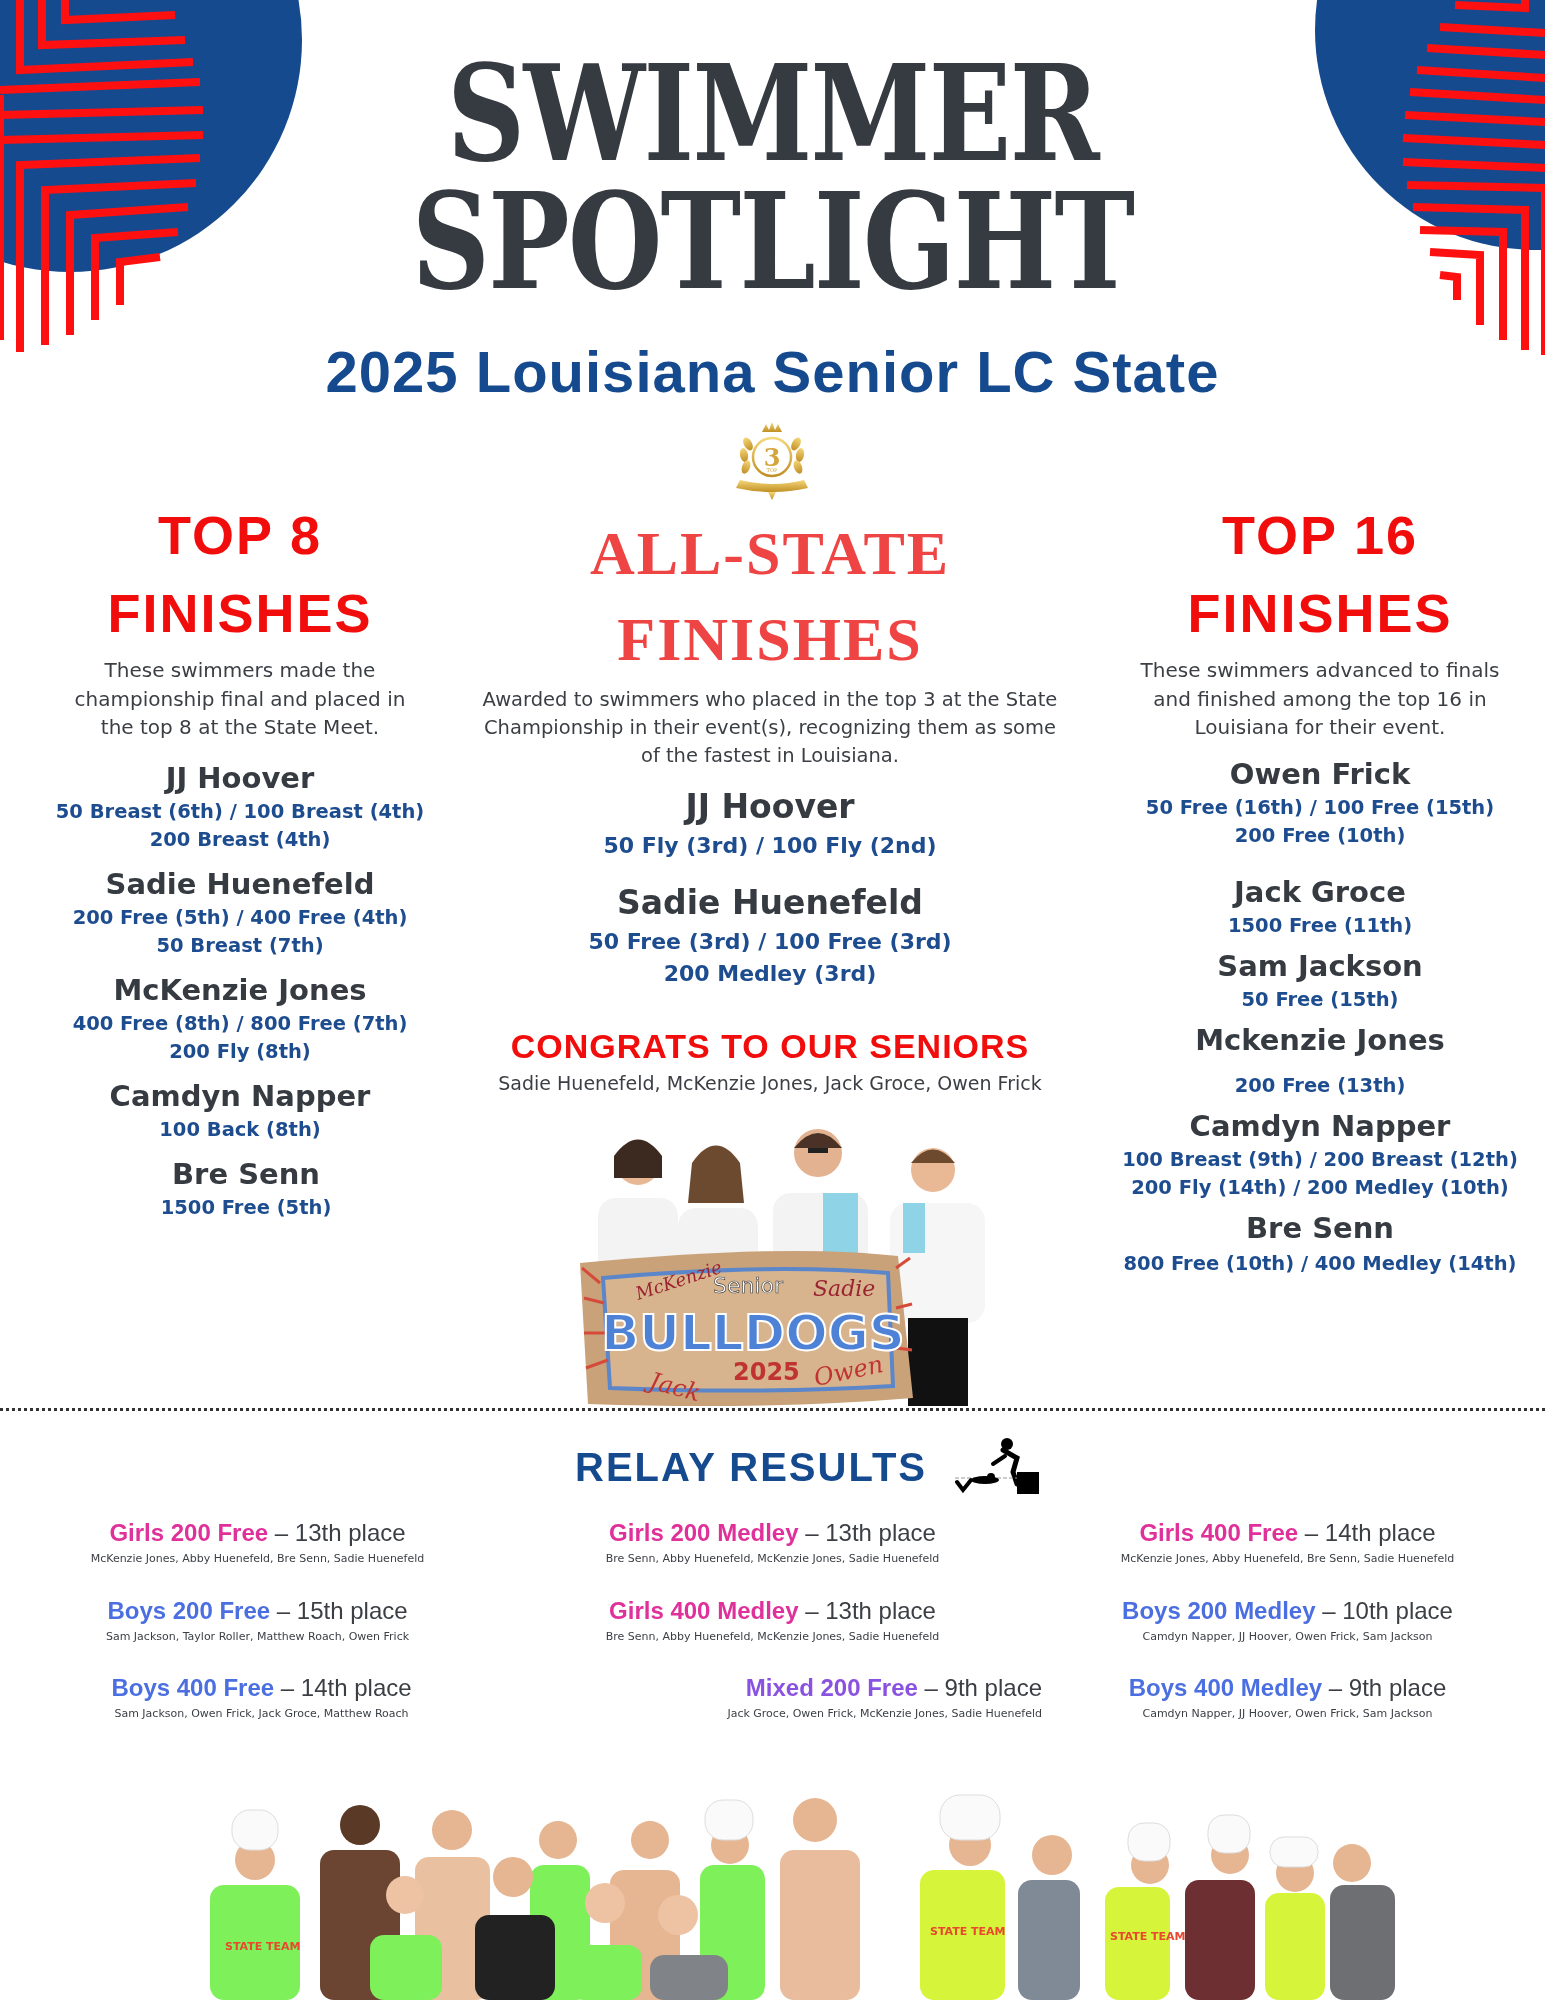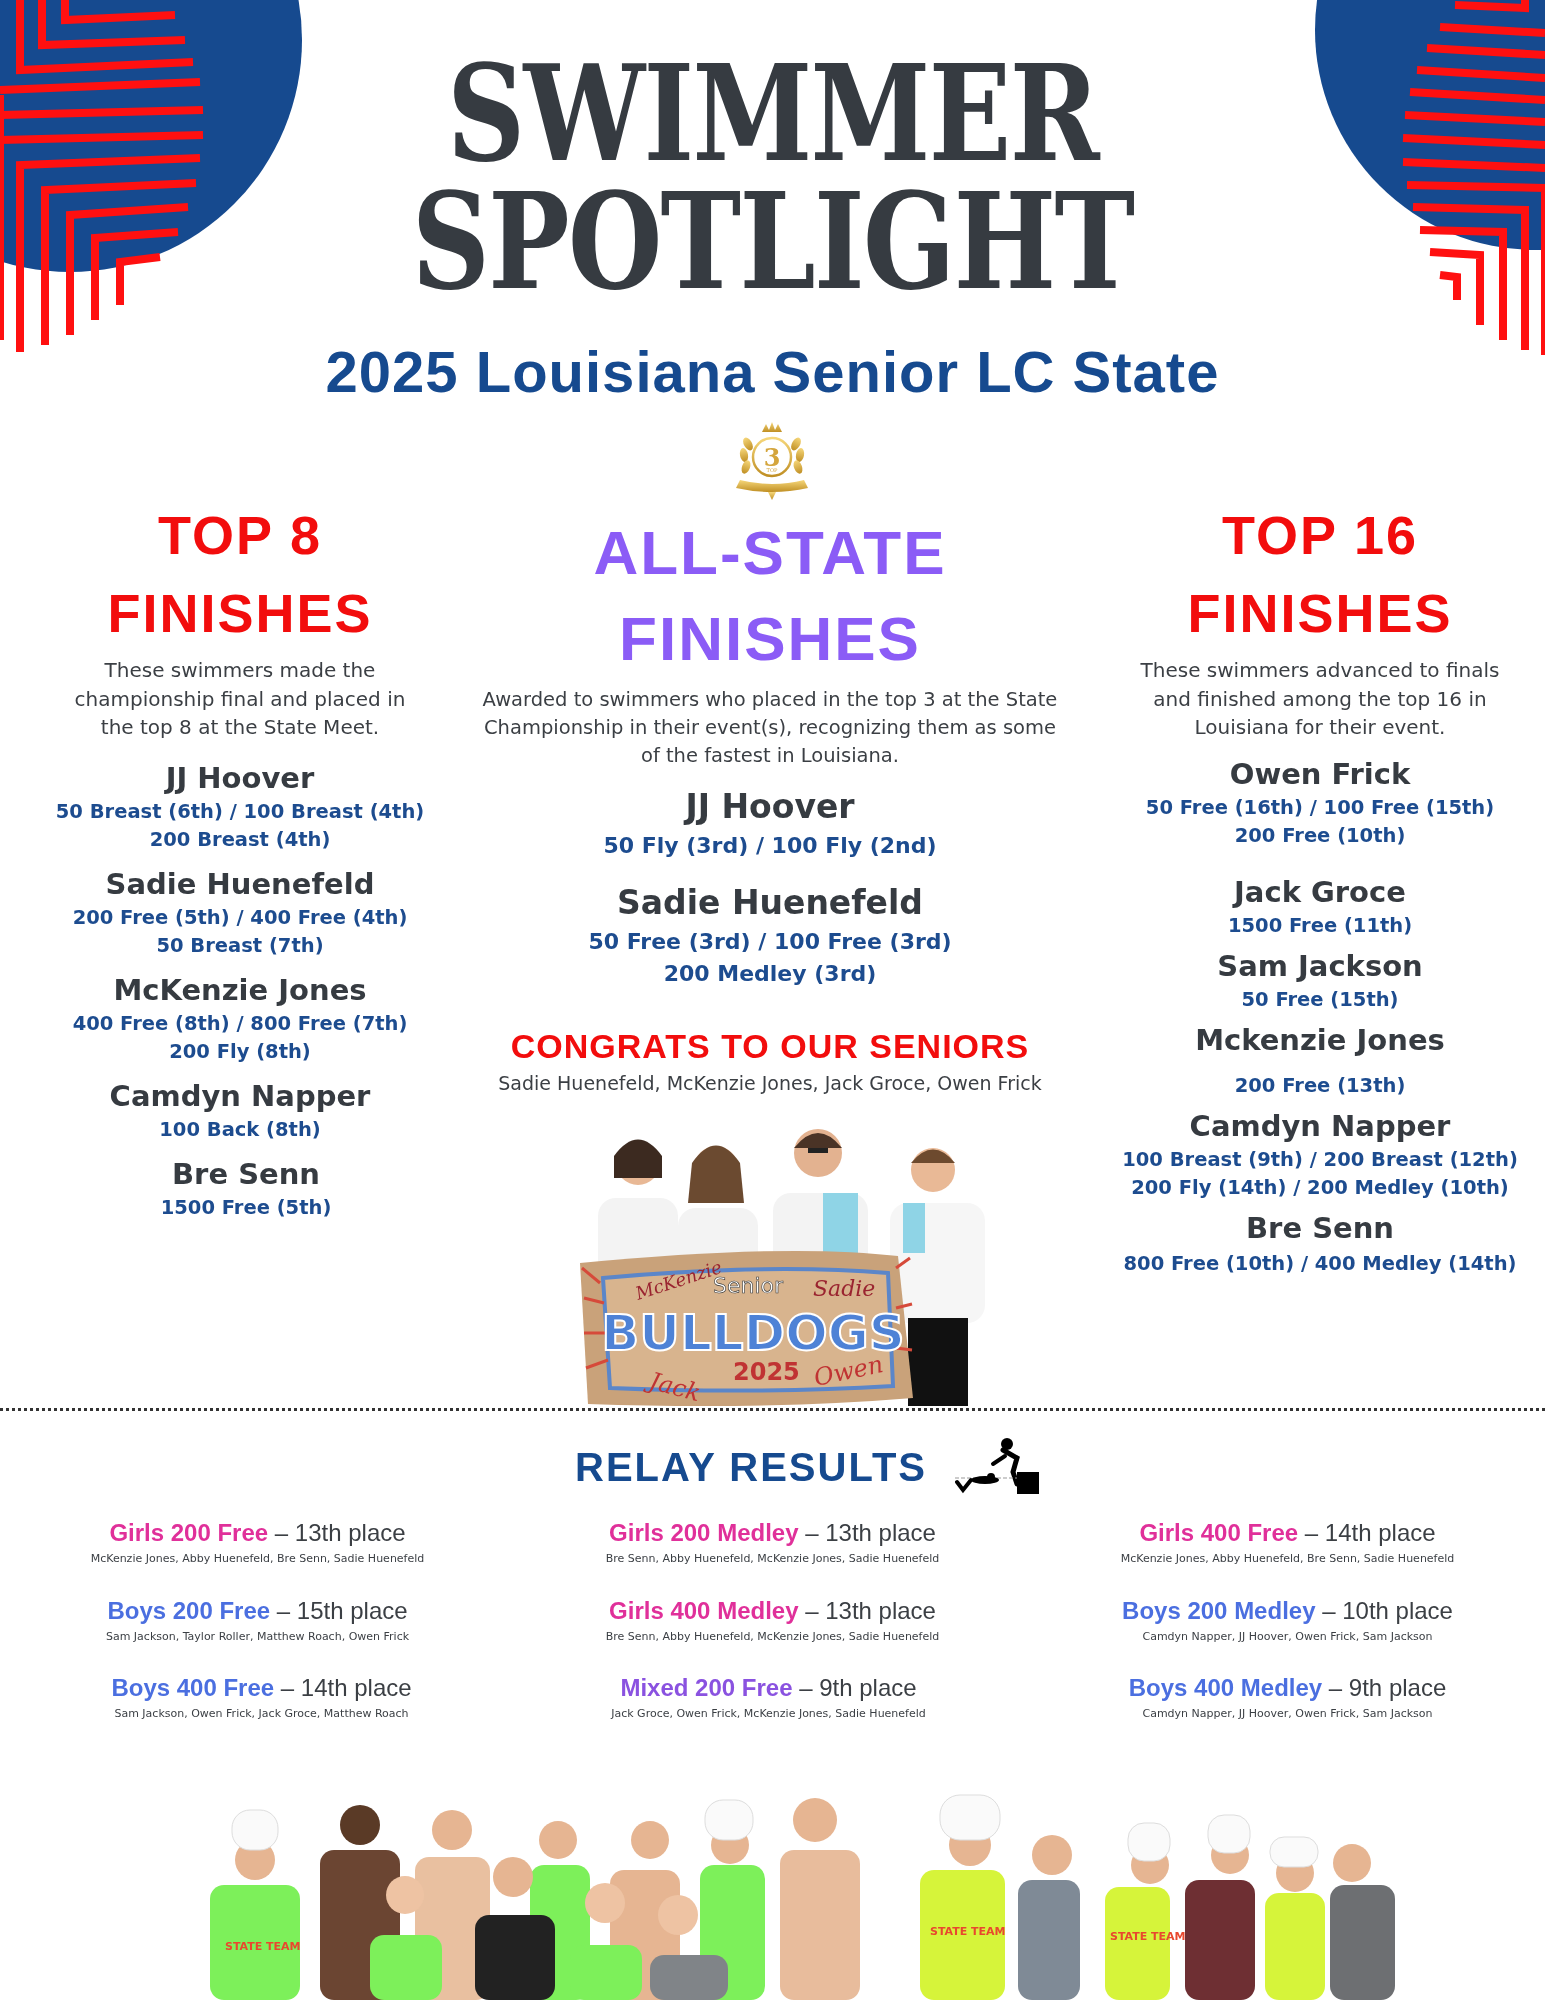"ALL-STATE" .heading-blue { color: #8b5cf6 -> #ef4444; font-family: Liberation Sans, sans-serif -> Liberation Serif, serif }
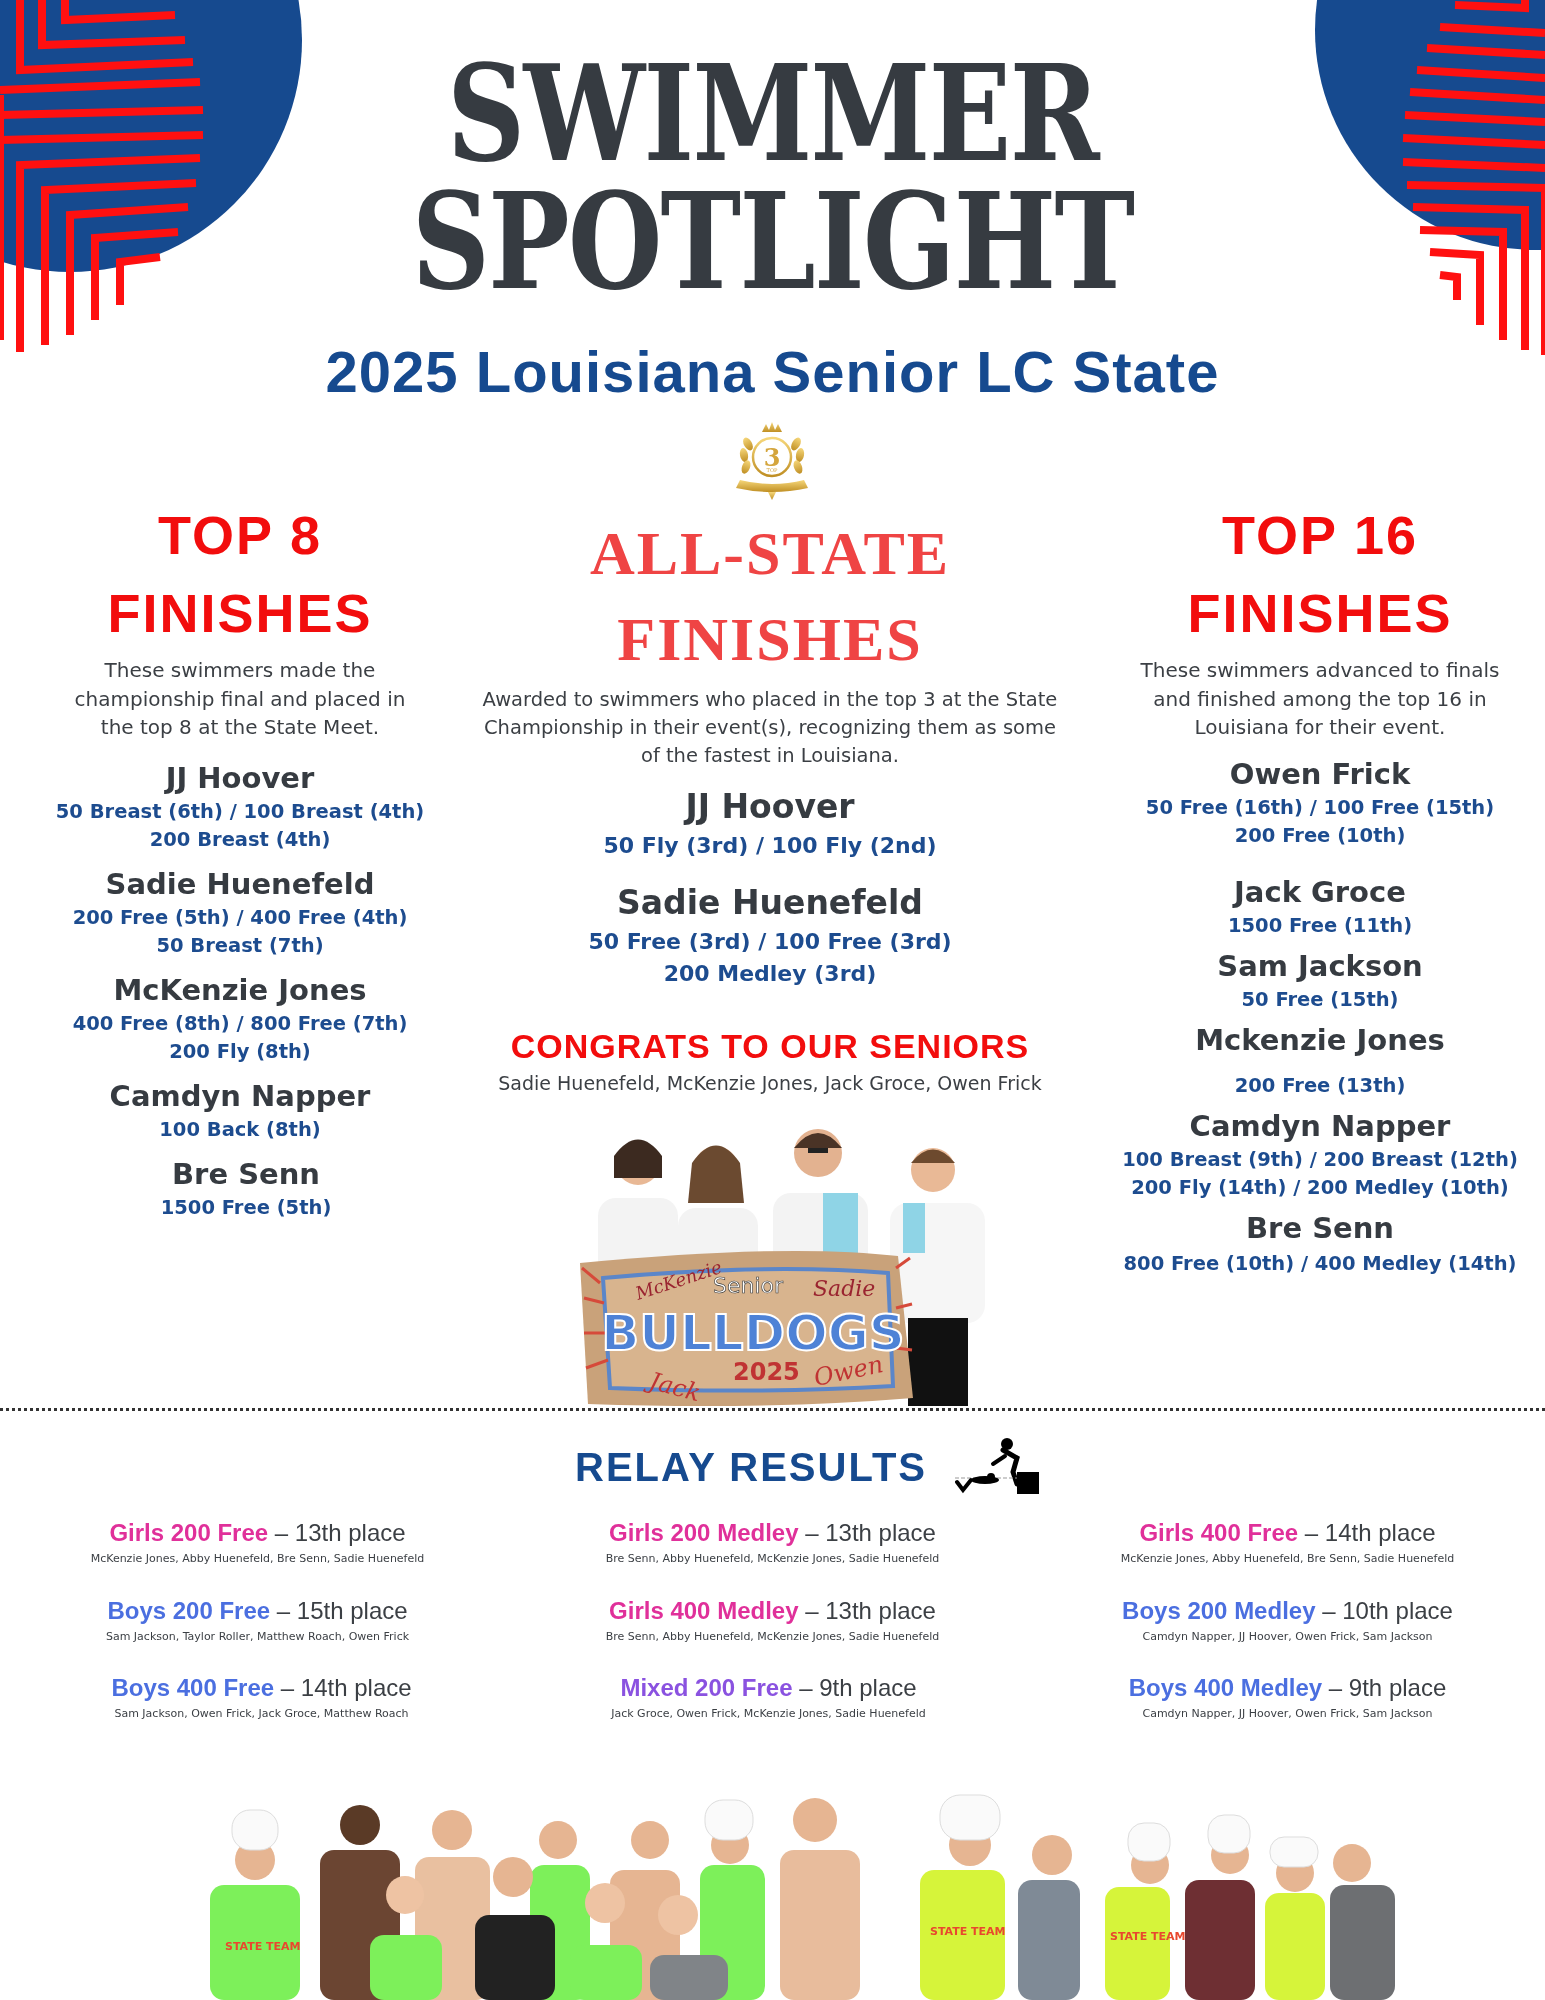"Mixed 200 Free – 9th" div.relay { left: 511px -> 527px; text-align: none -> right }
